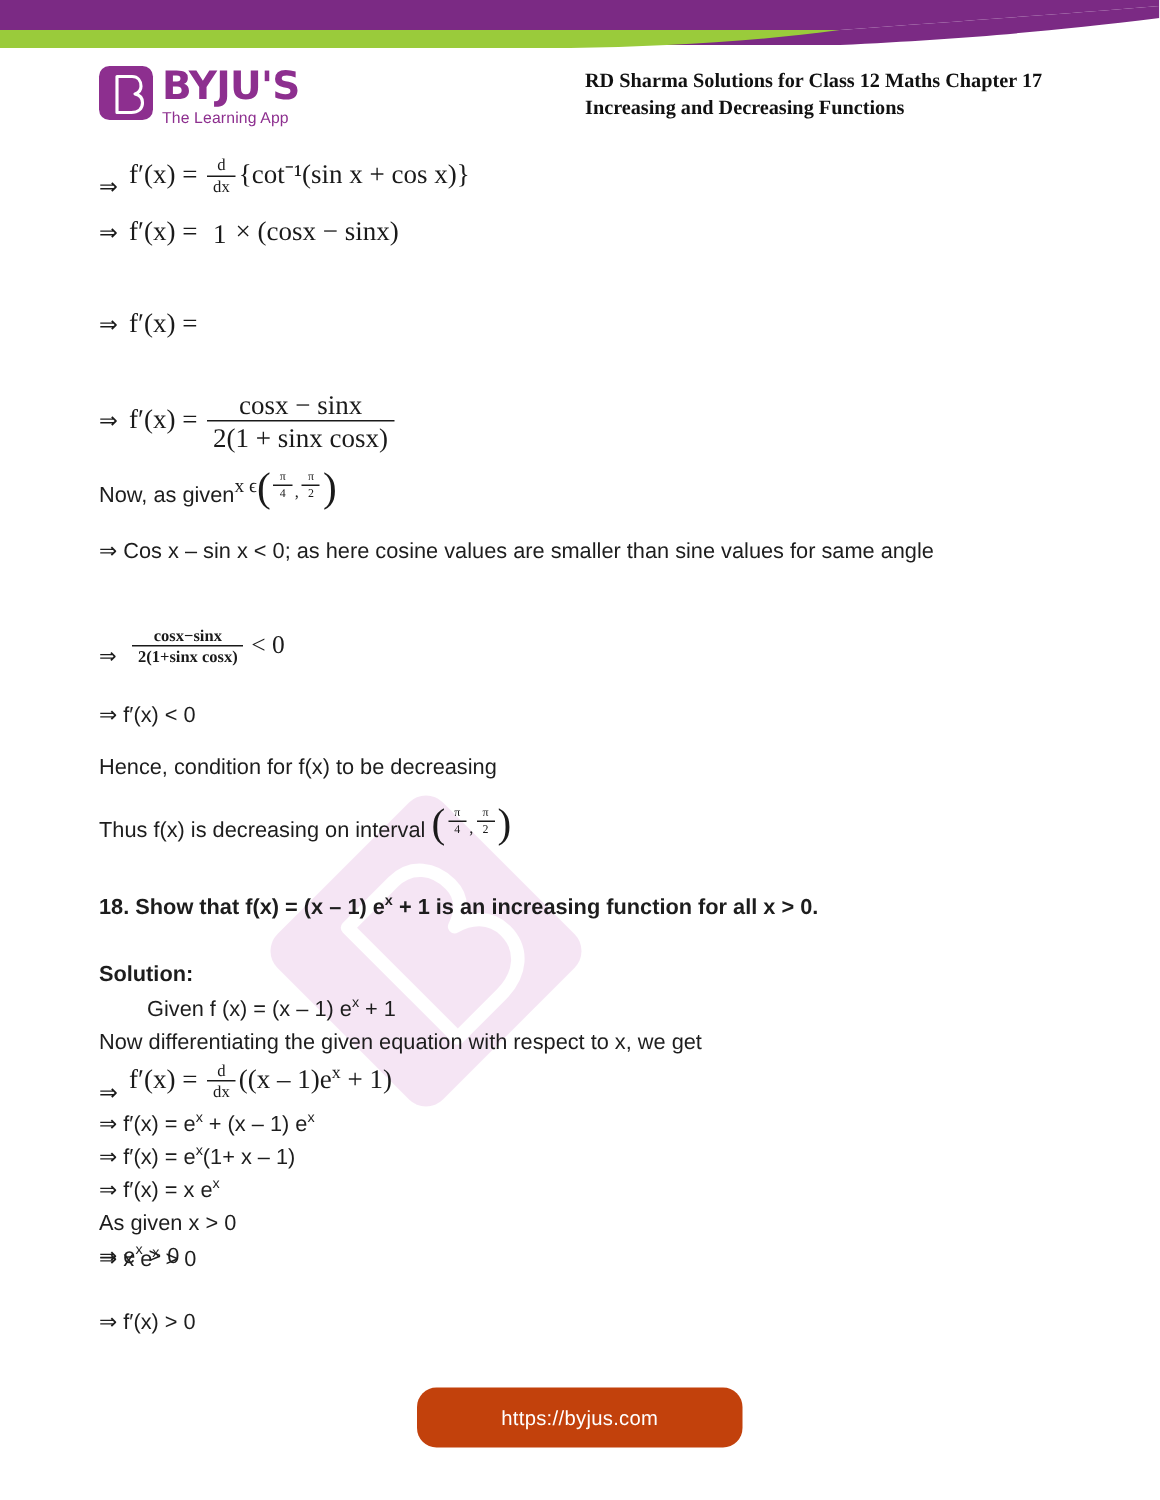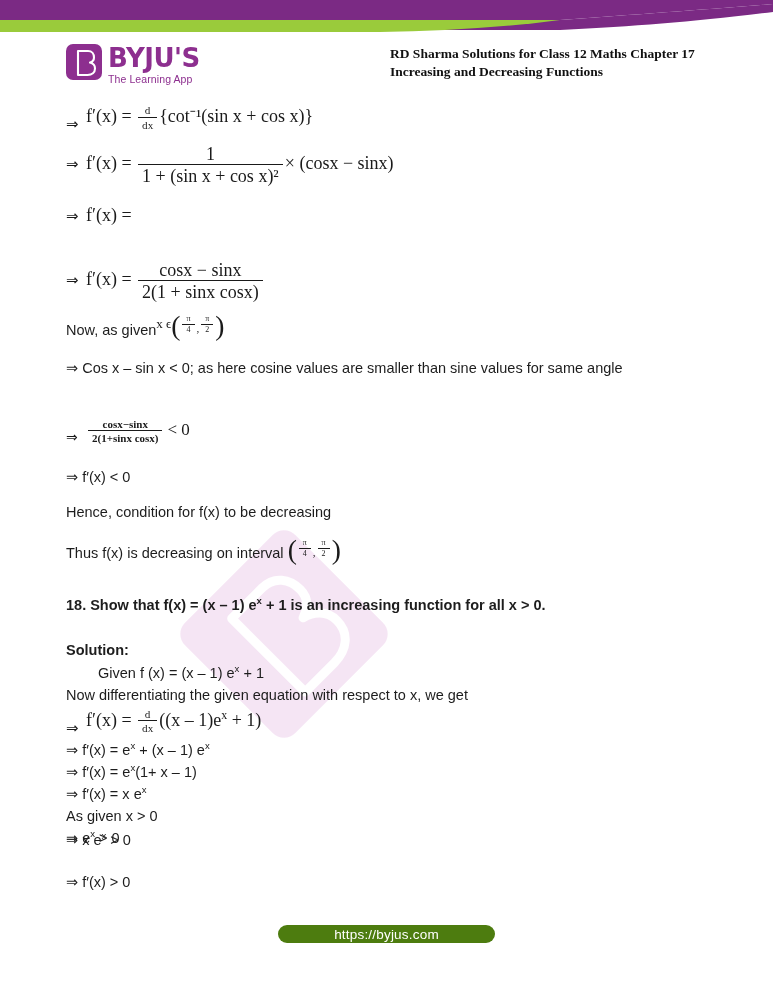"1 + (sin x +" span.den { html: <span>1 + (sin x + cos x)²</span> -> none }
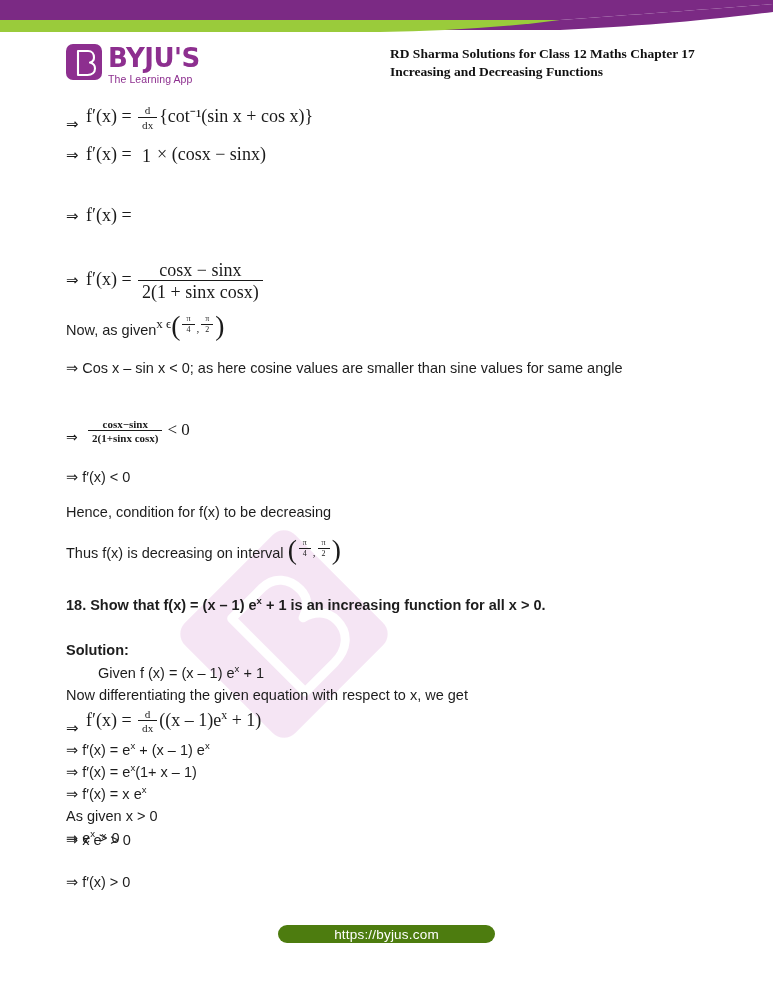"https://byjus.com" .footer-btn { background: #4d7c0f -> #c2410c; height: 18px -> 40px }
